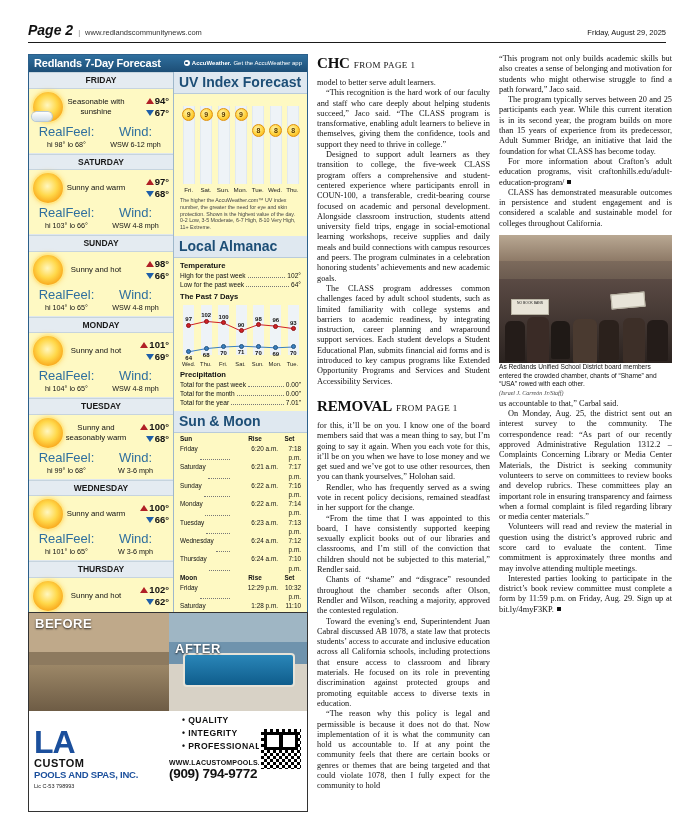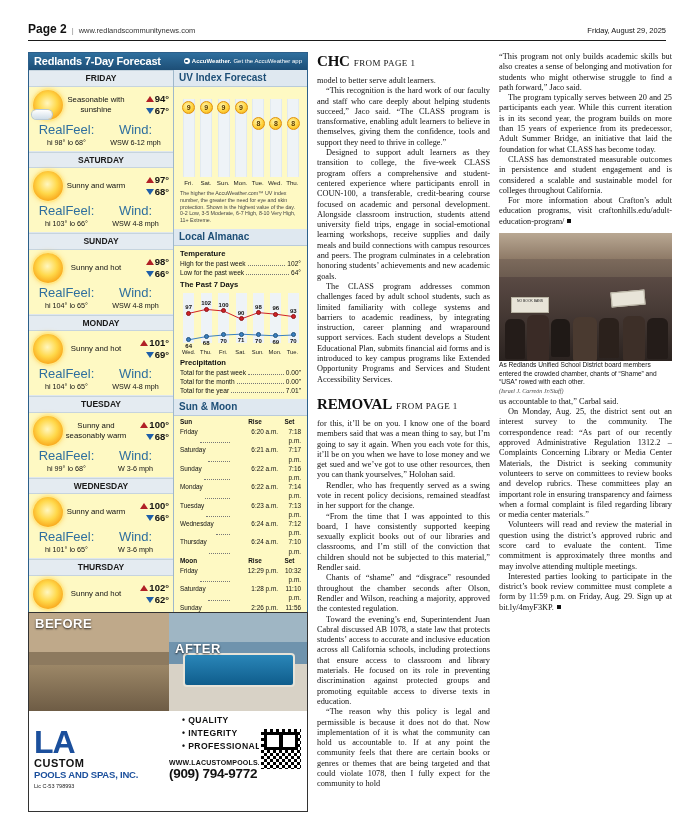"Page 2" .masthead-left .pg { font-size: 12px -> 14px; font-style: none -> italic }
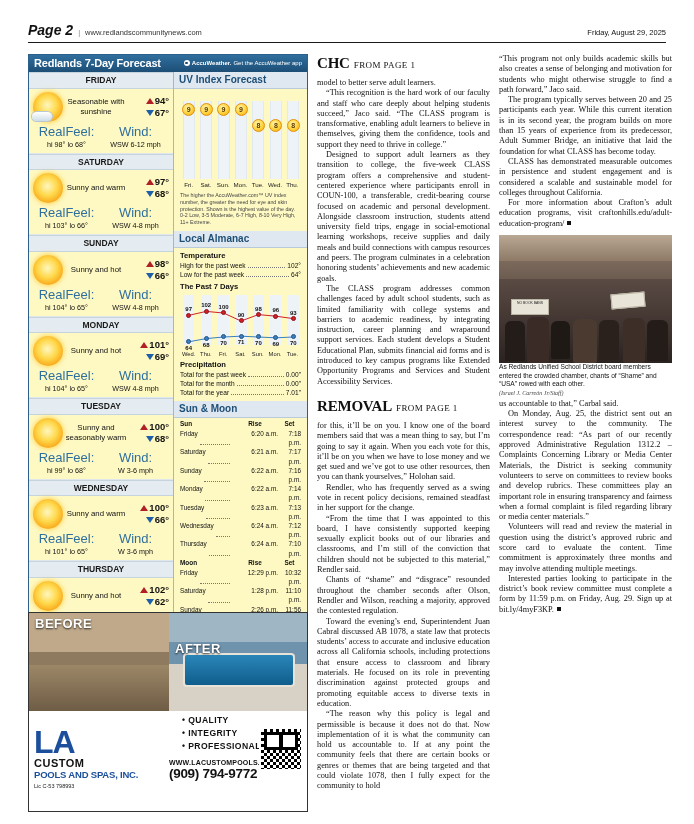"UV Index Forecast" .uv-title, .sec-title { font-size: 10px -> 14px }
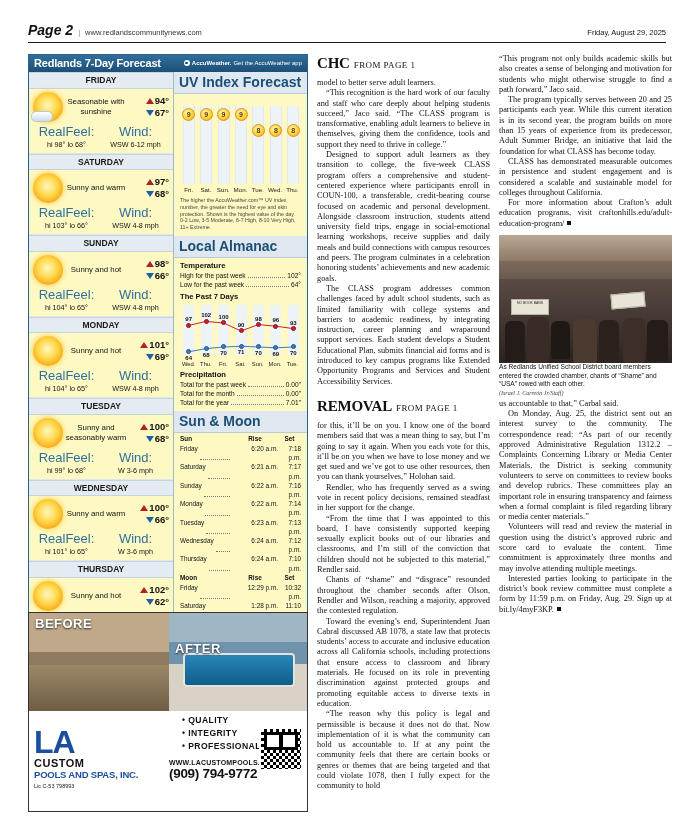"CLASS has demonstrated measurable" p.body { order: before "For more information about Crafton’s" -> after "For more information about Crafton’s" }
